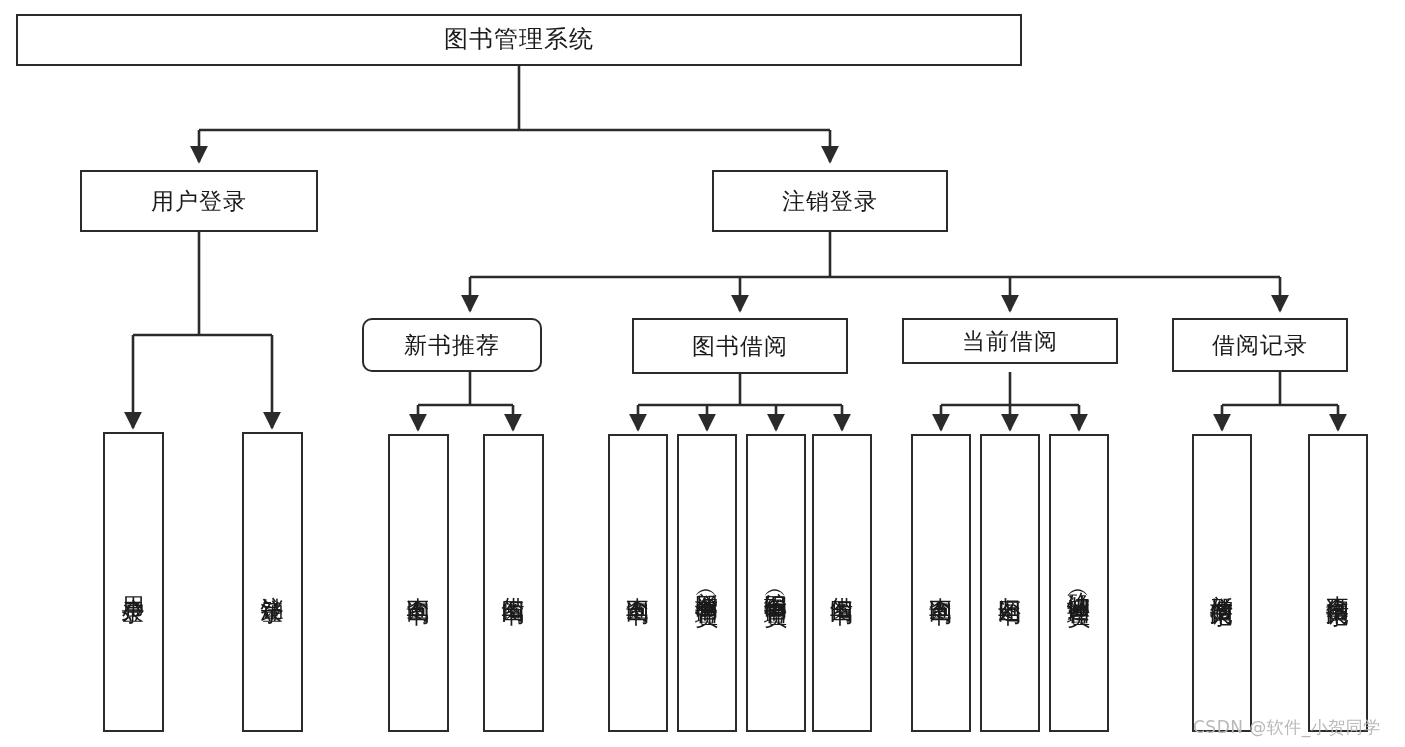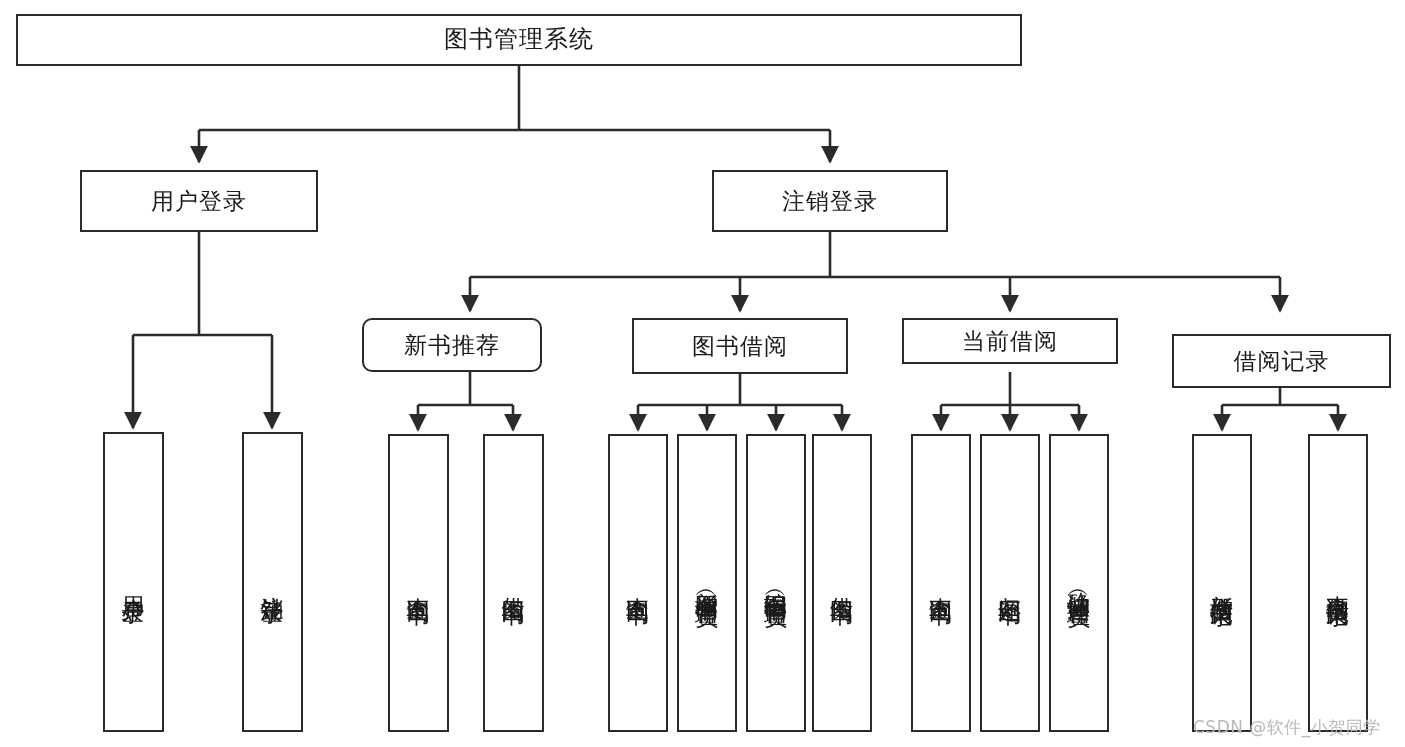"借阅记录" div.node { margin-top: 16px -> none; width: 219px -> 176px }
